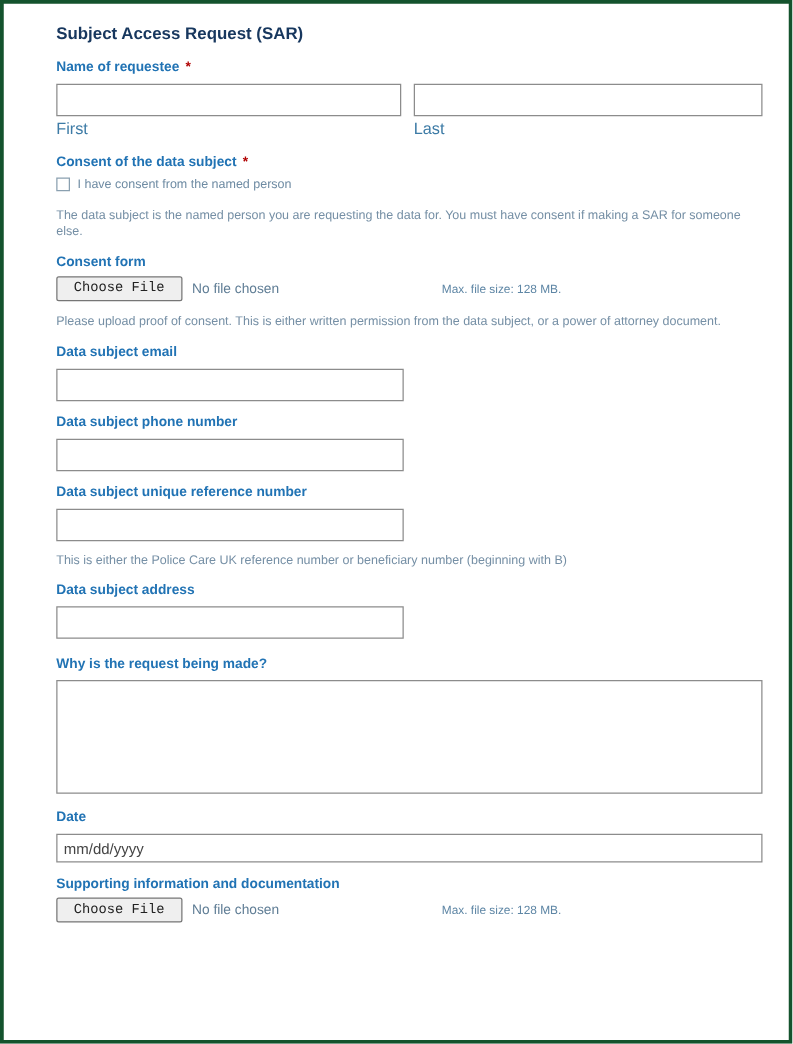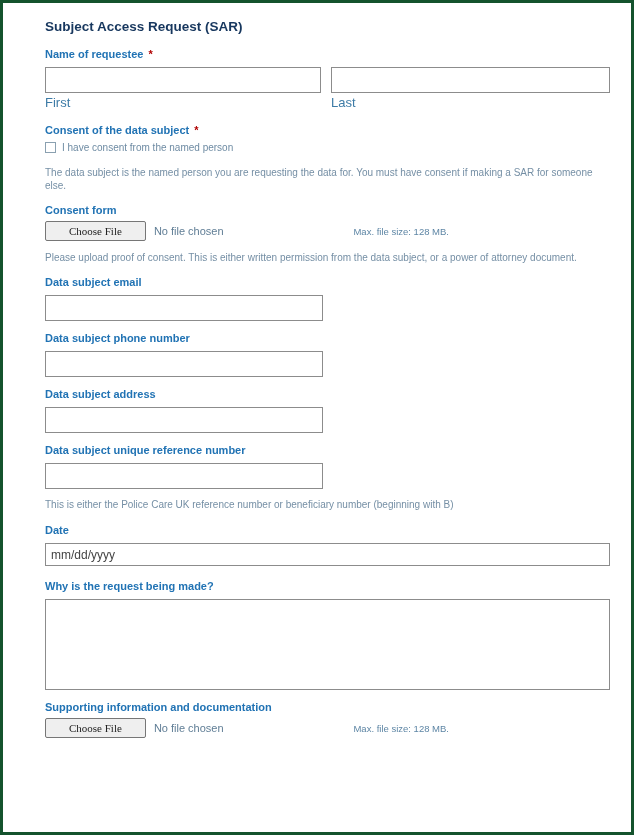"Choose File" .choose-file-btn { font-family: Liberation Serif, serif -> Liberation Mono, monospace; padding: 3px 23px -> 3px 13px }
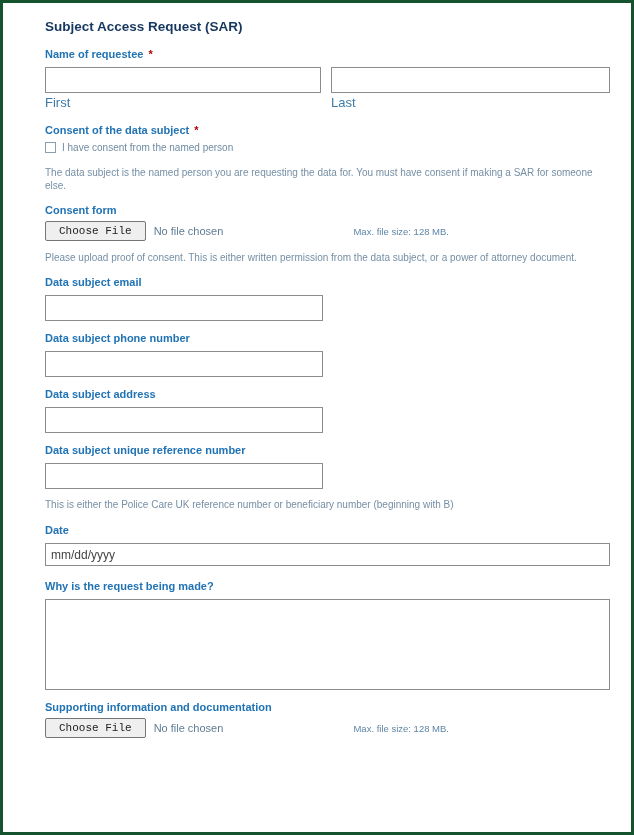"Data subject address" div.group { order: before "Data subject unique reference number" -> after "Data subject unique reference number" }
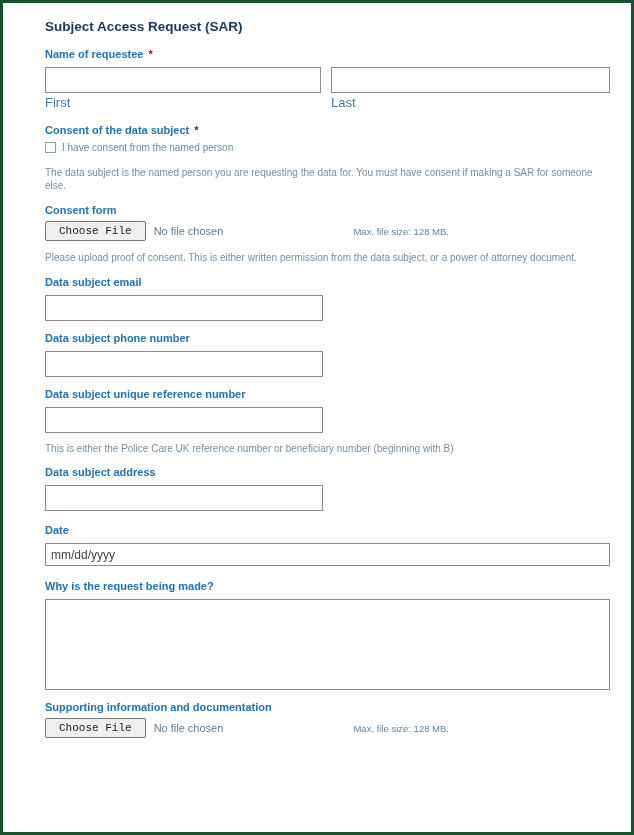"Date" div.group { order: before "Why is the request being" -> after "Why is the request being" }
